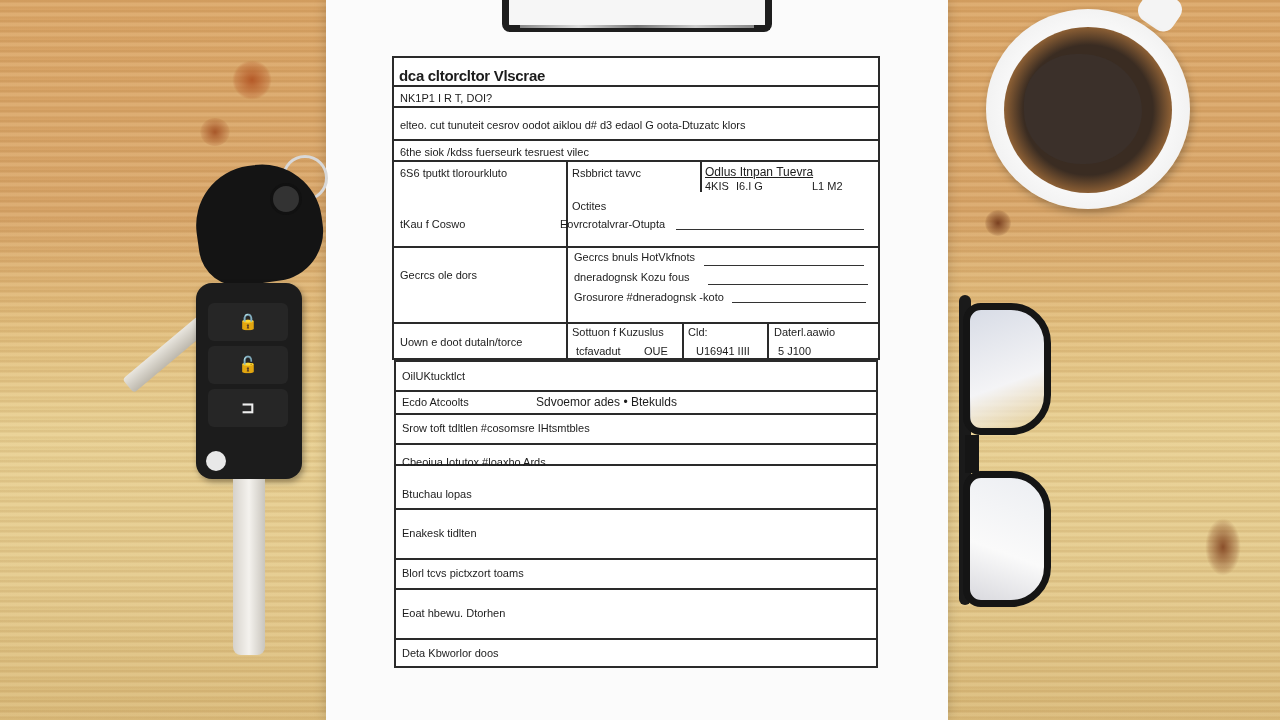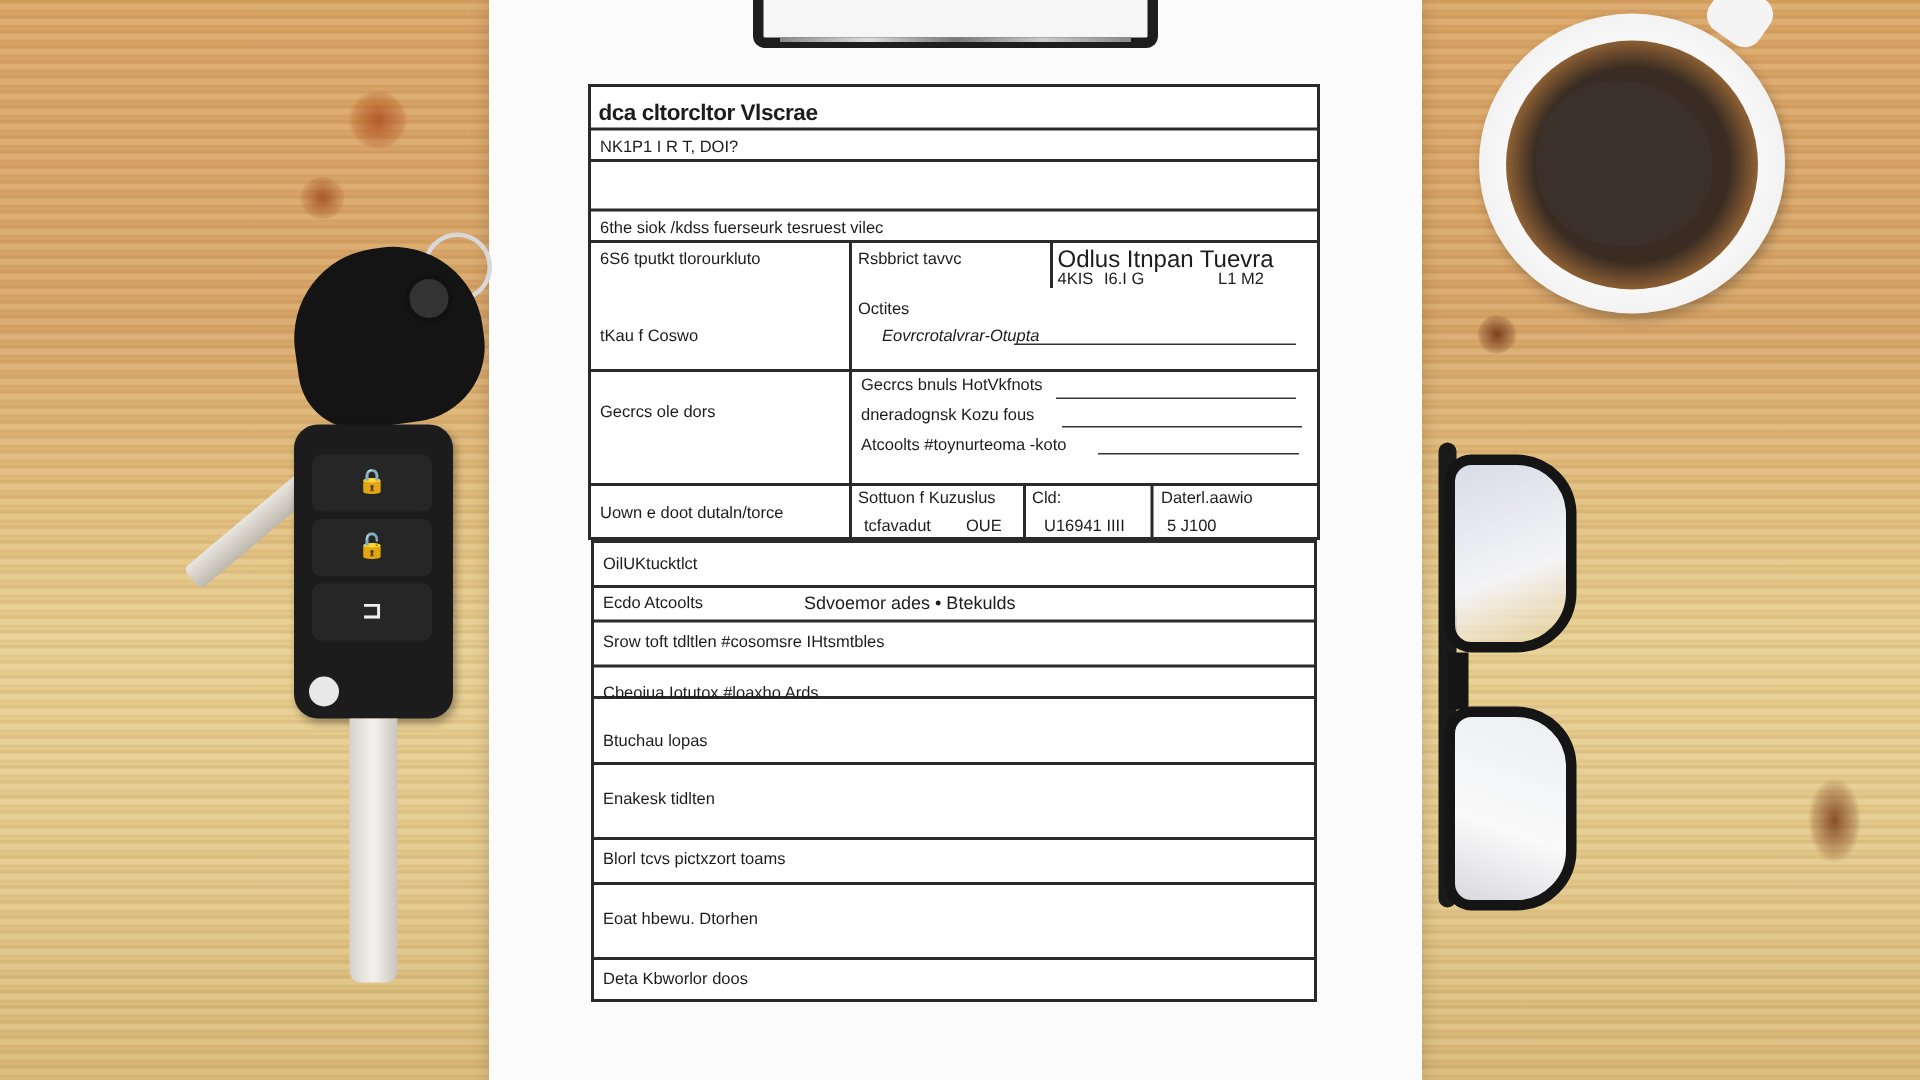"elteo. cut tunuteit cesrov oodot" div.txt { html: none -> <div>elteo. cut tunuteit cesrov oodot aiklou d# d3 edaol G oota-Dtuzatc klors</div> }
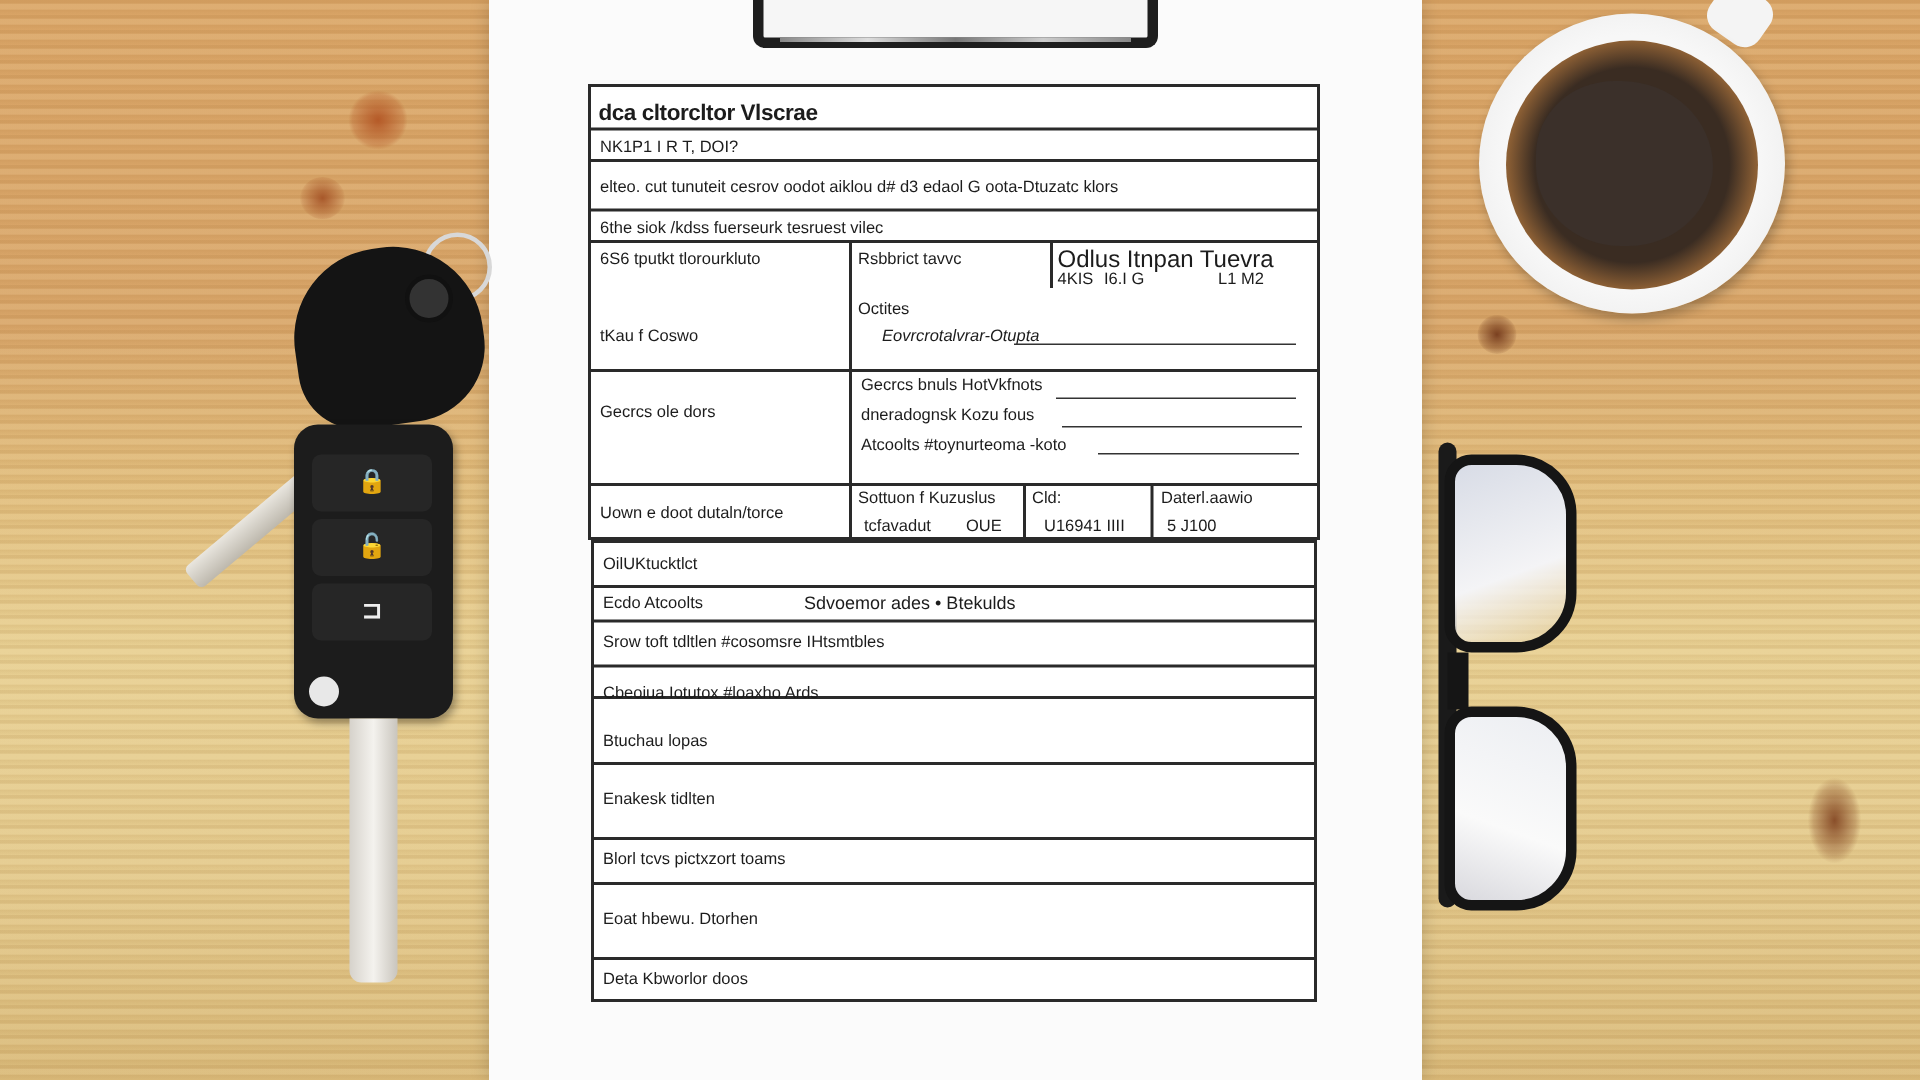"Odlus Itnpan Tuevra" div.txt { font-size: 16px -> 12px; text-decoration: none -> underline }
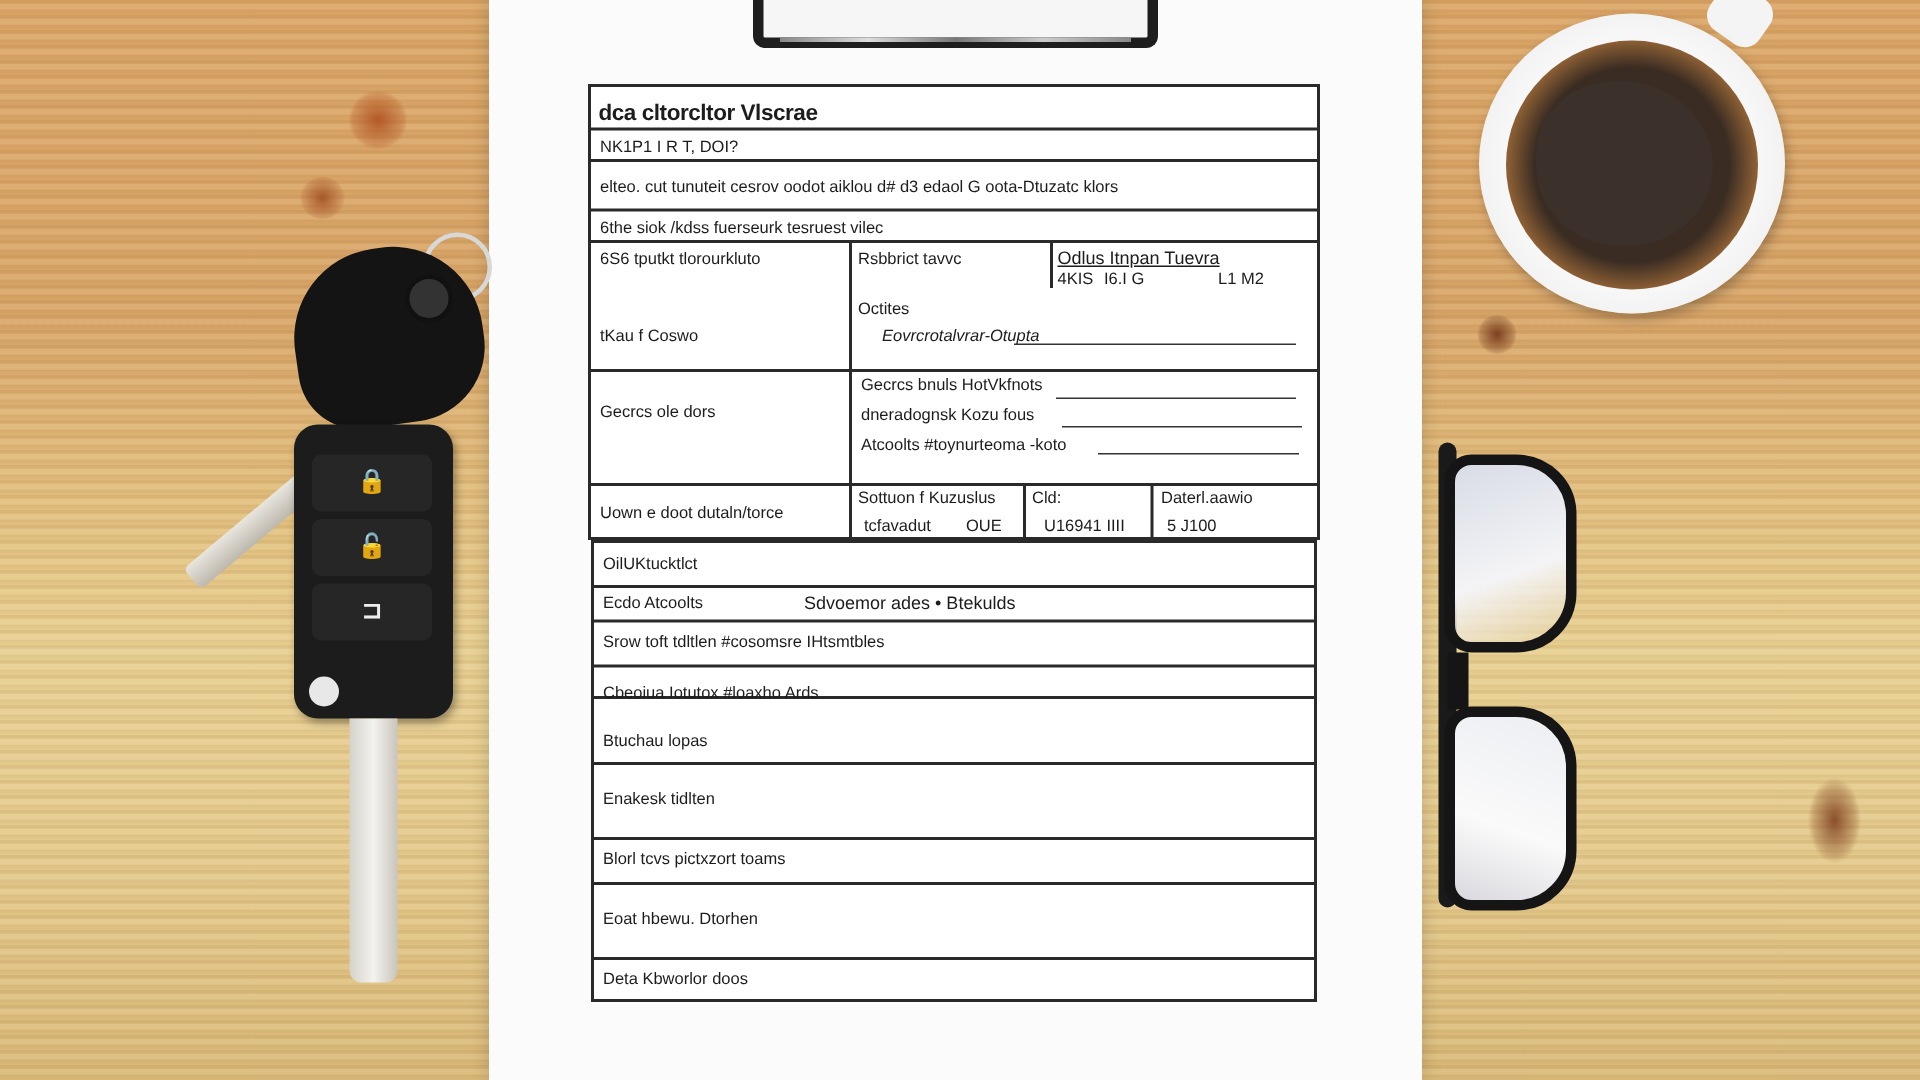"Eovrcrotalvrar-Otupta" div.txt { font-style: italic -> none; left: 194px -> 166px }
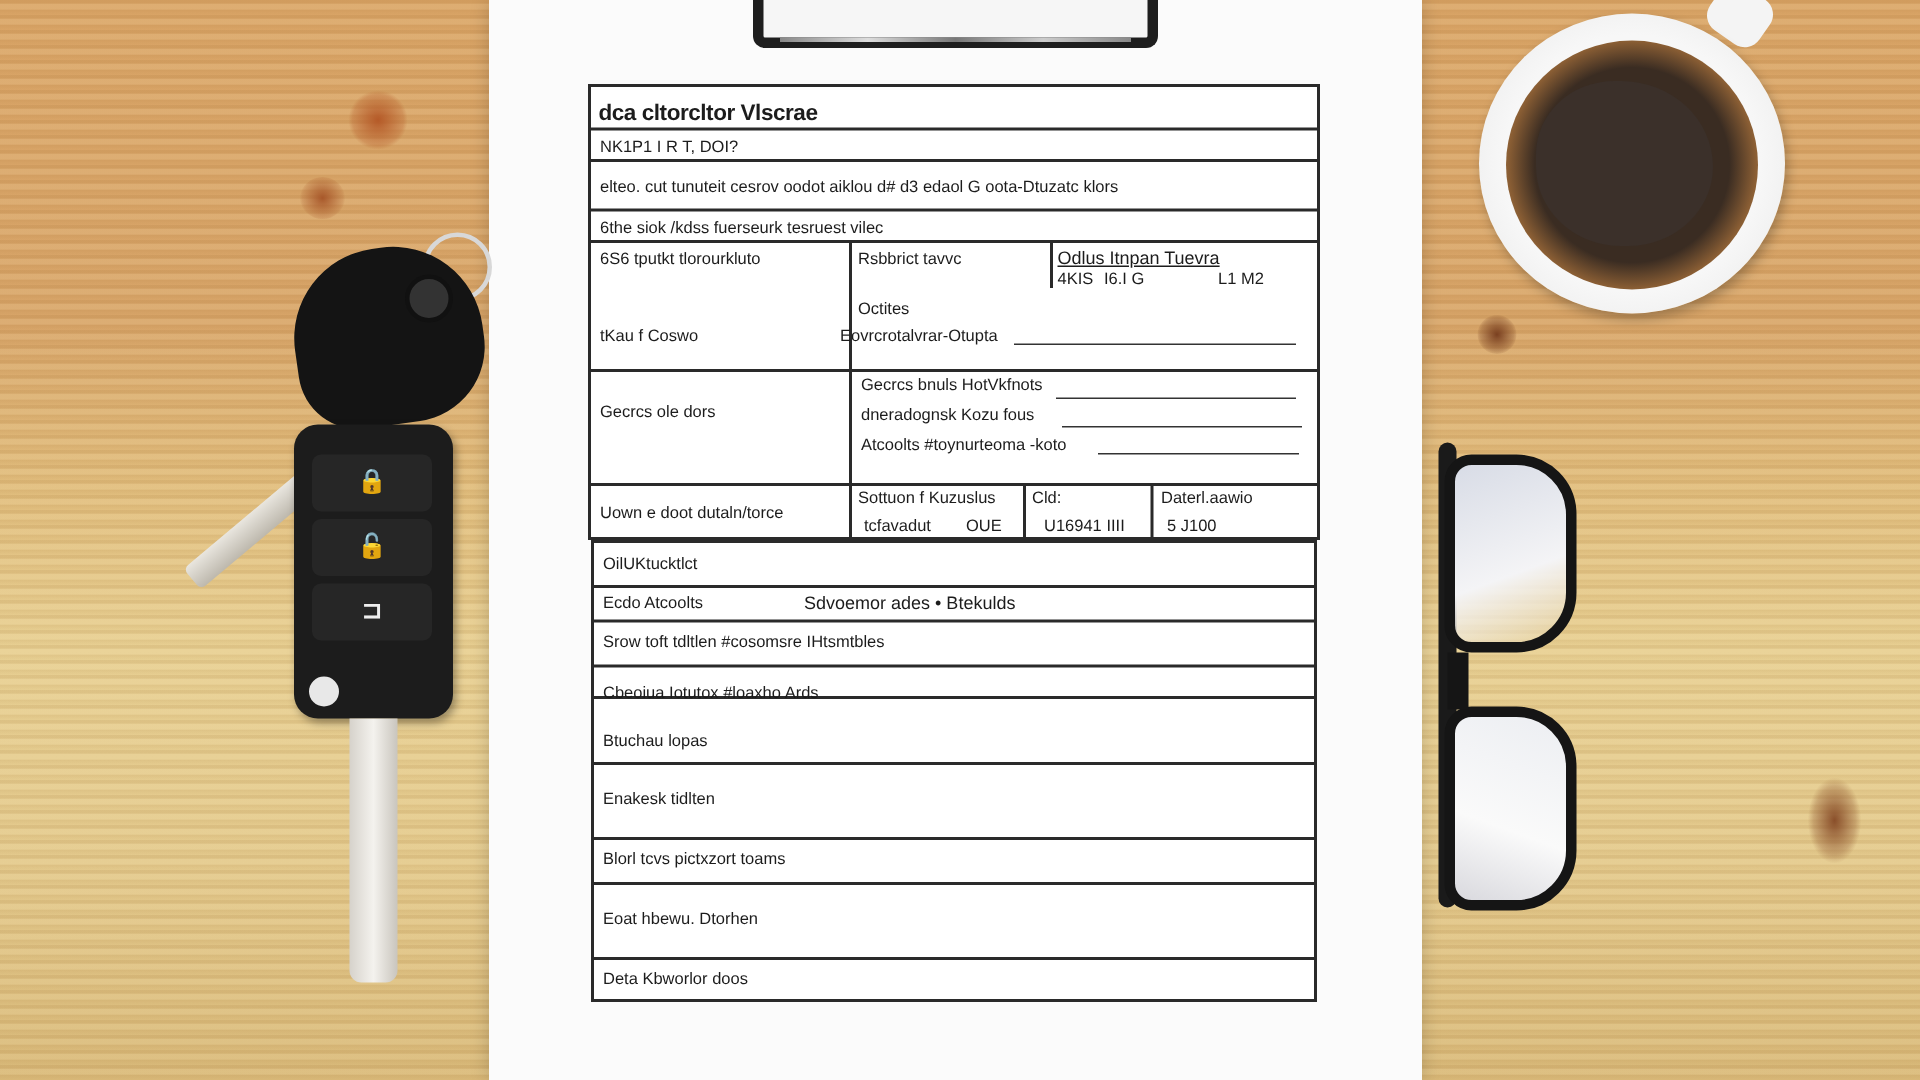"Atcoolts #toynurteoma -koto" div.txt { text: Atcoolts #toynurteoma -> Grosurore #dneradognsk }
